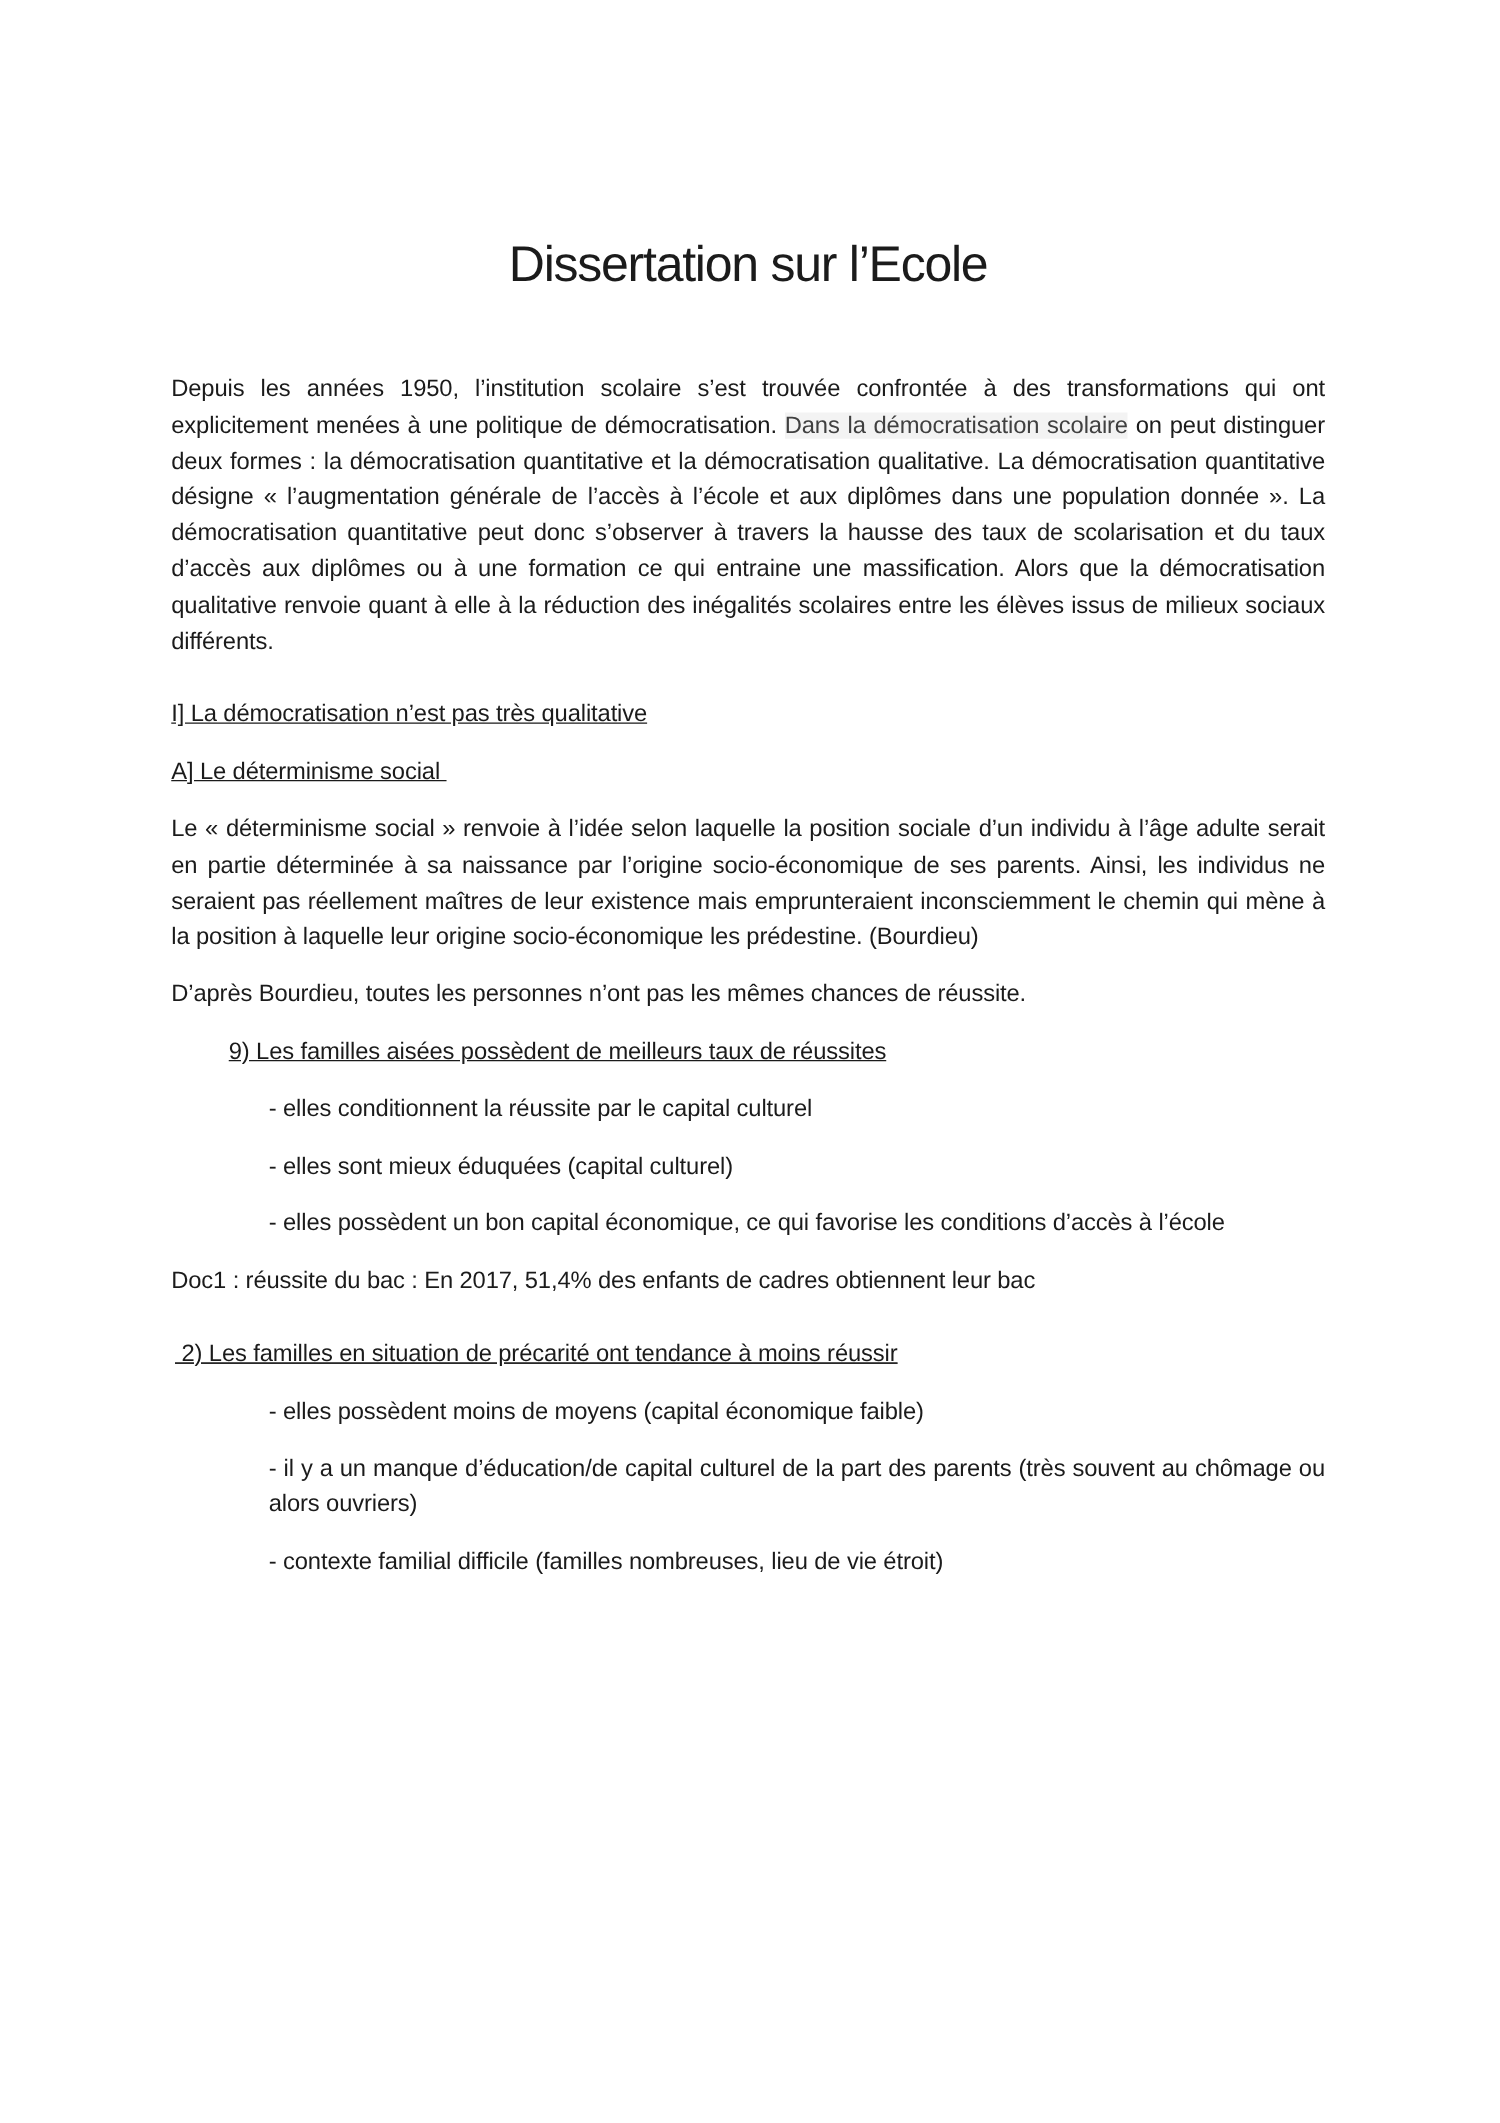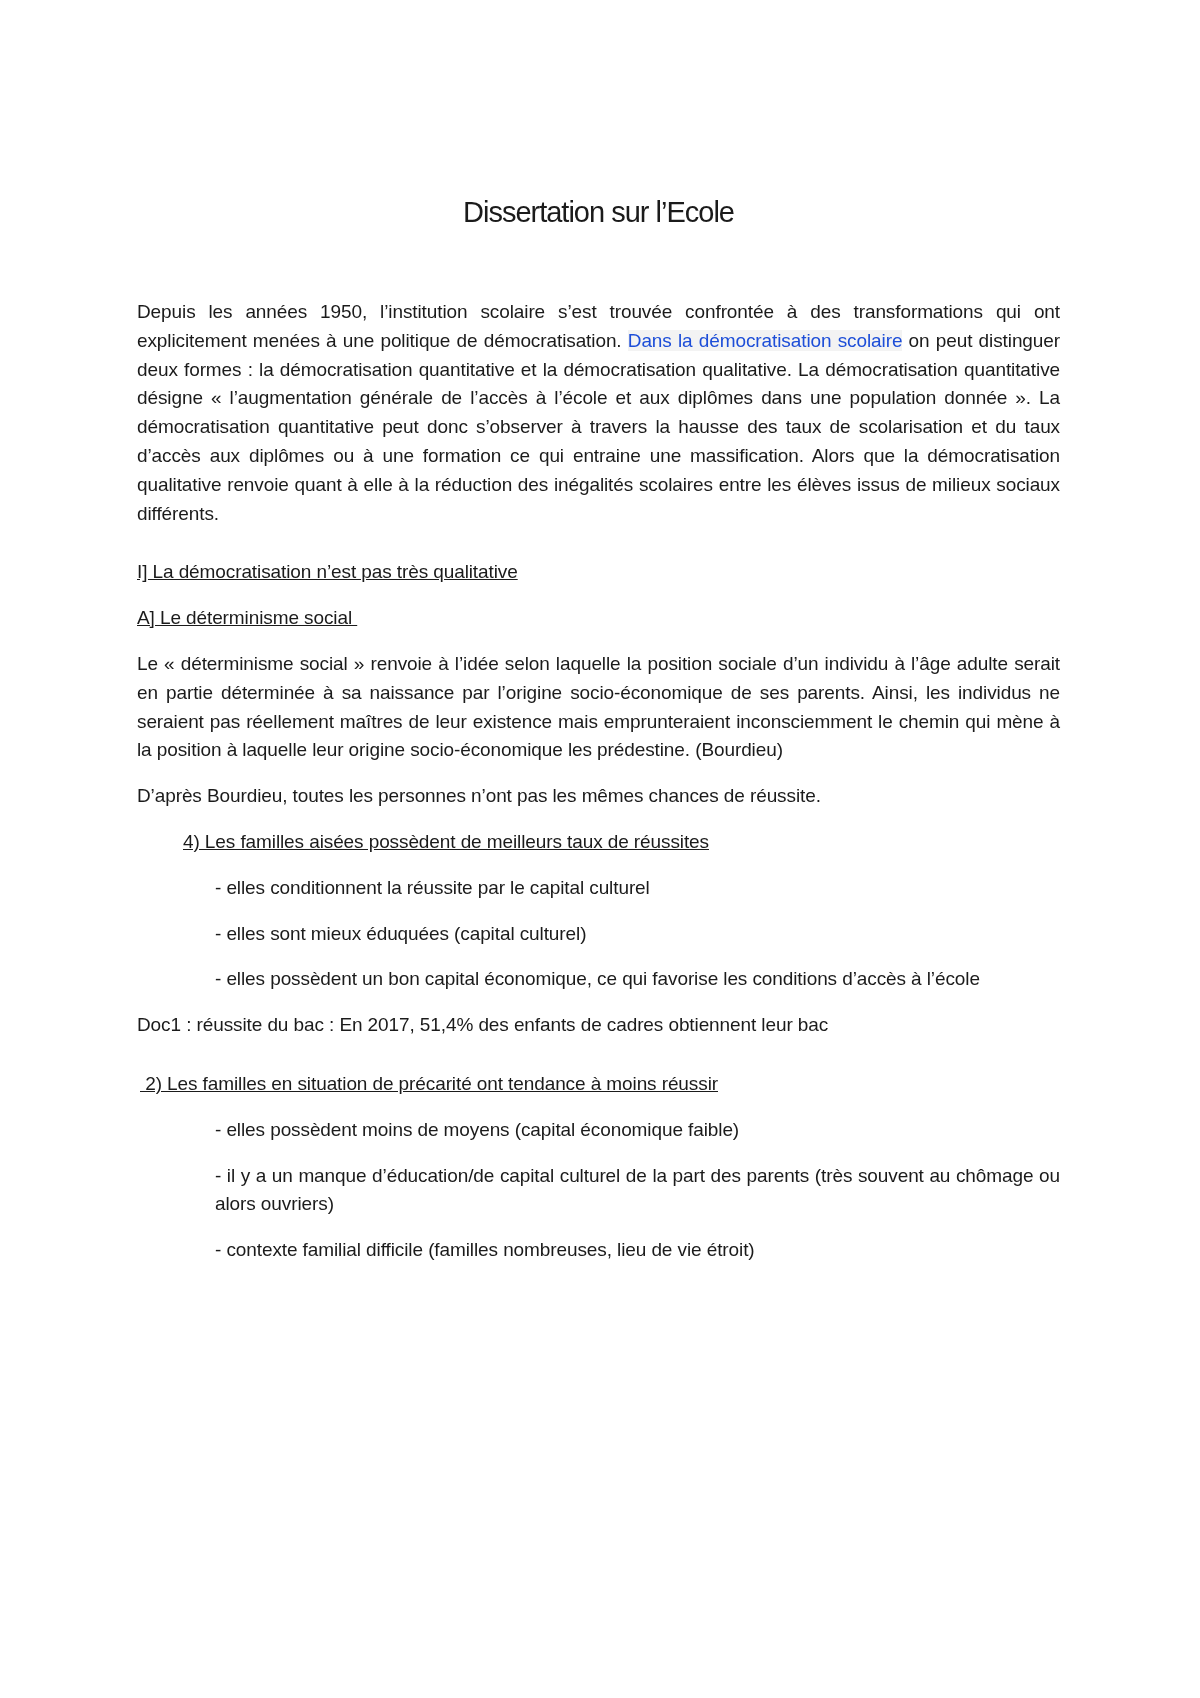"Dissertation sur l’Ecole" .doc-title { font-size: 29px -> 40px }
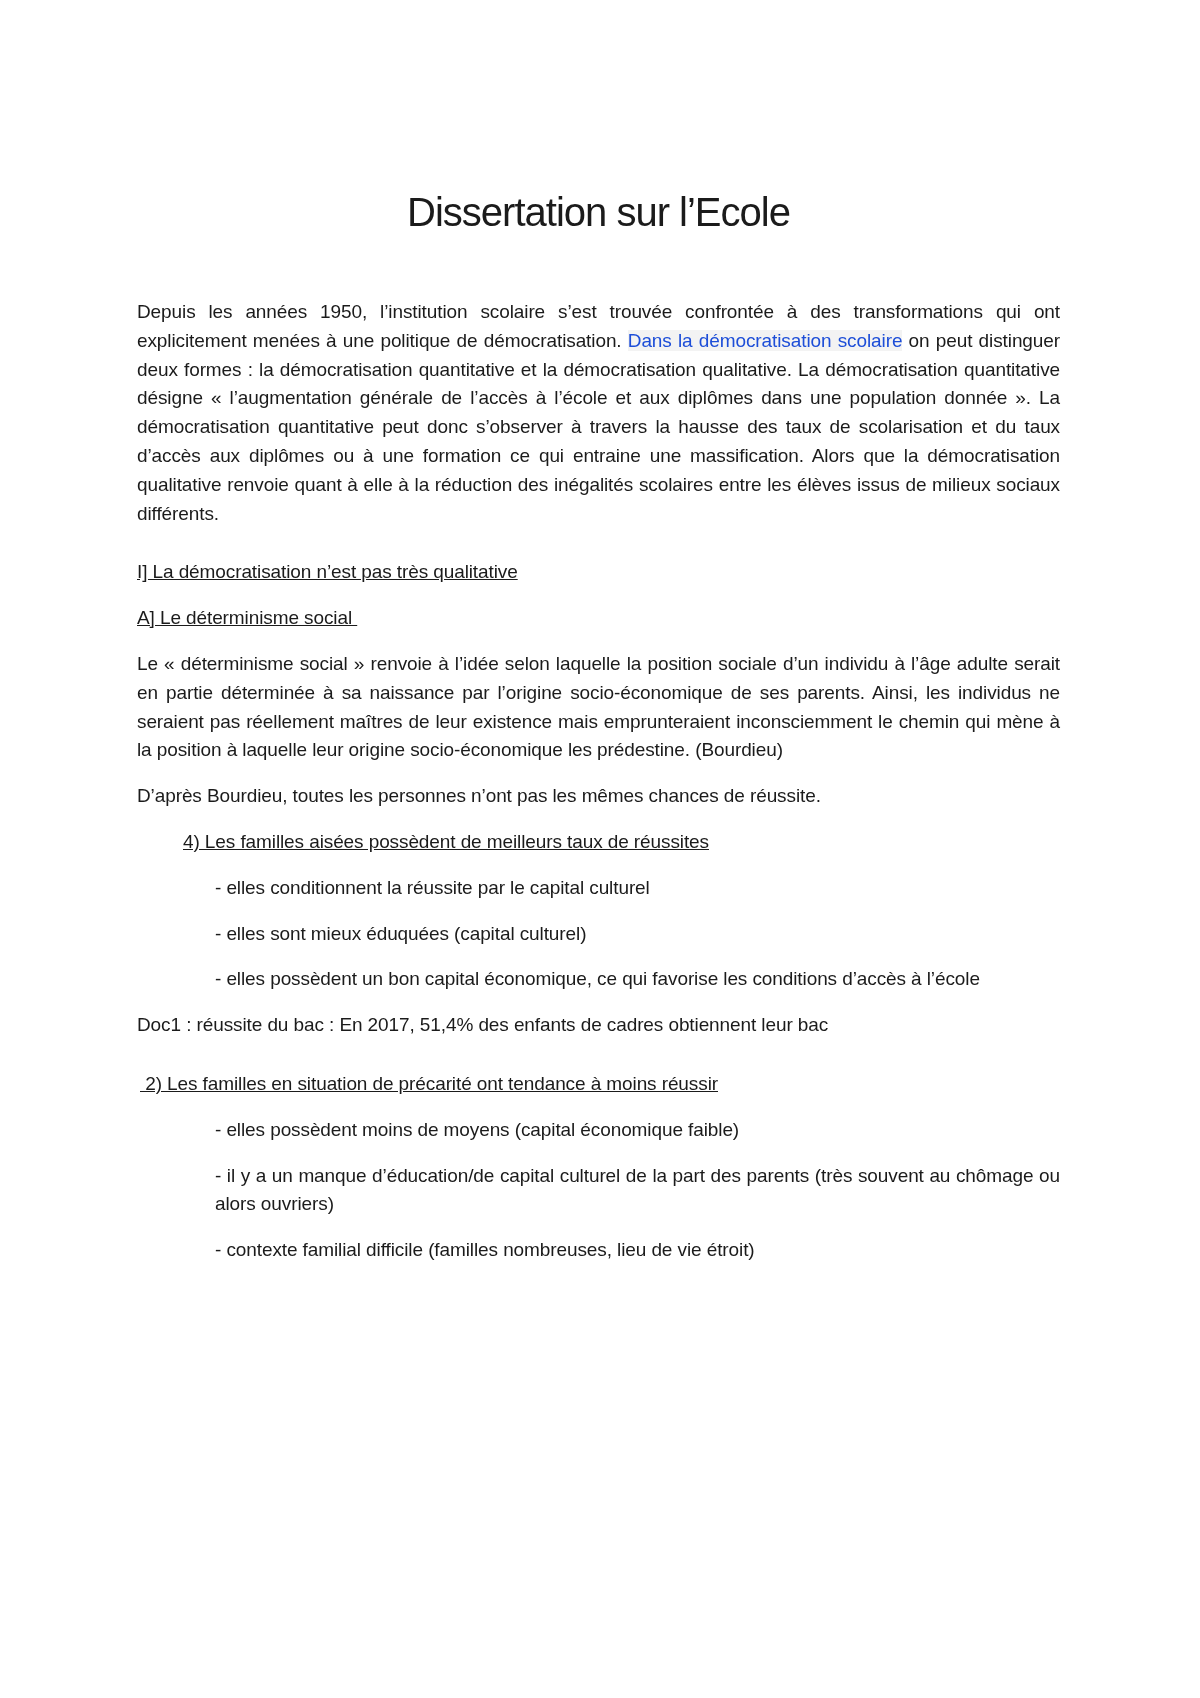"Dans la démocratisation scolaire" .hl { color: #1d4ed8 -> #404040 }
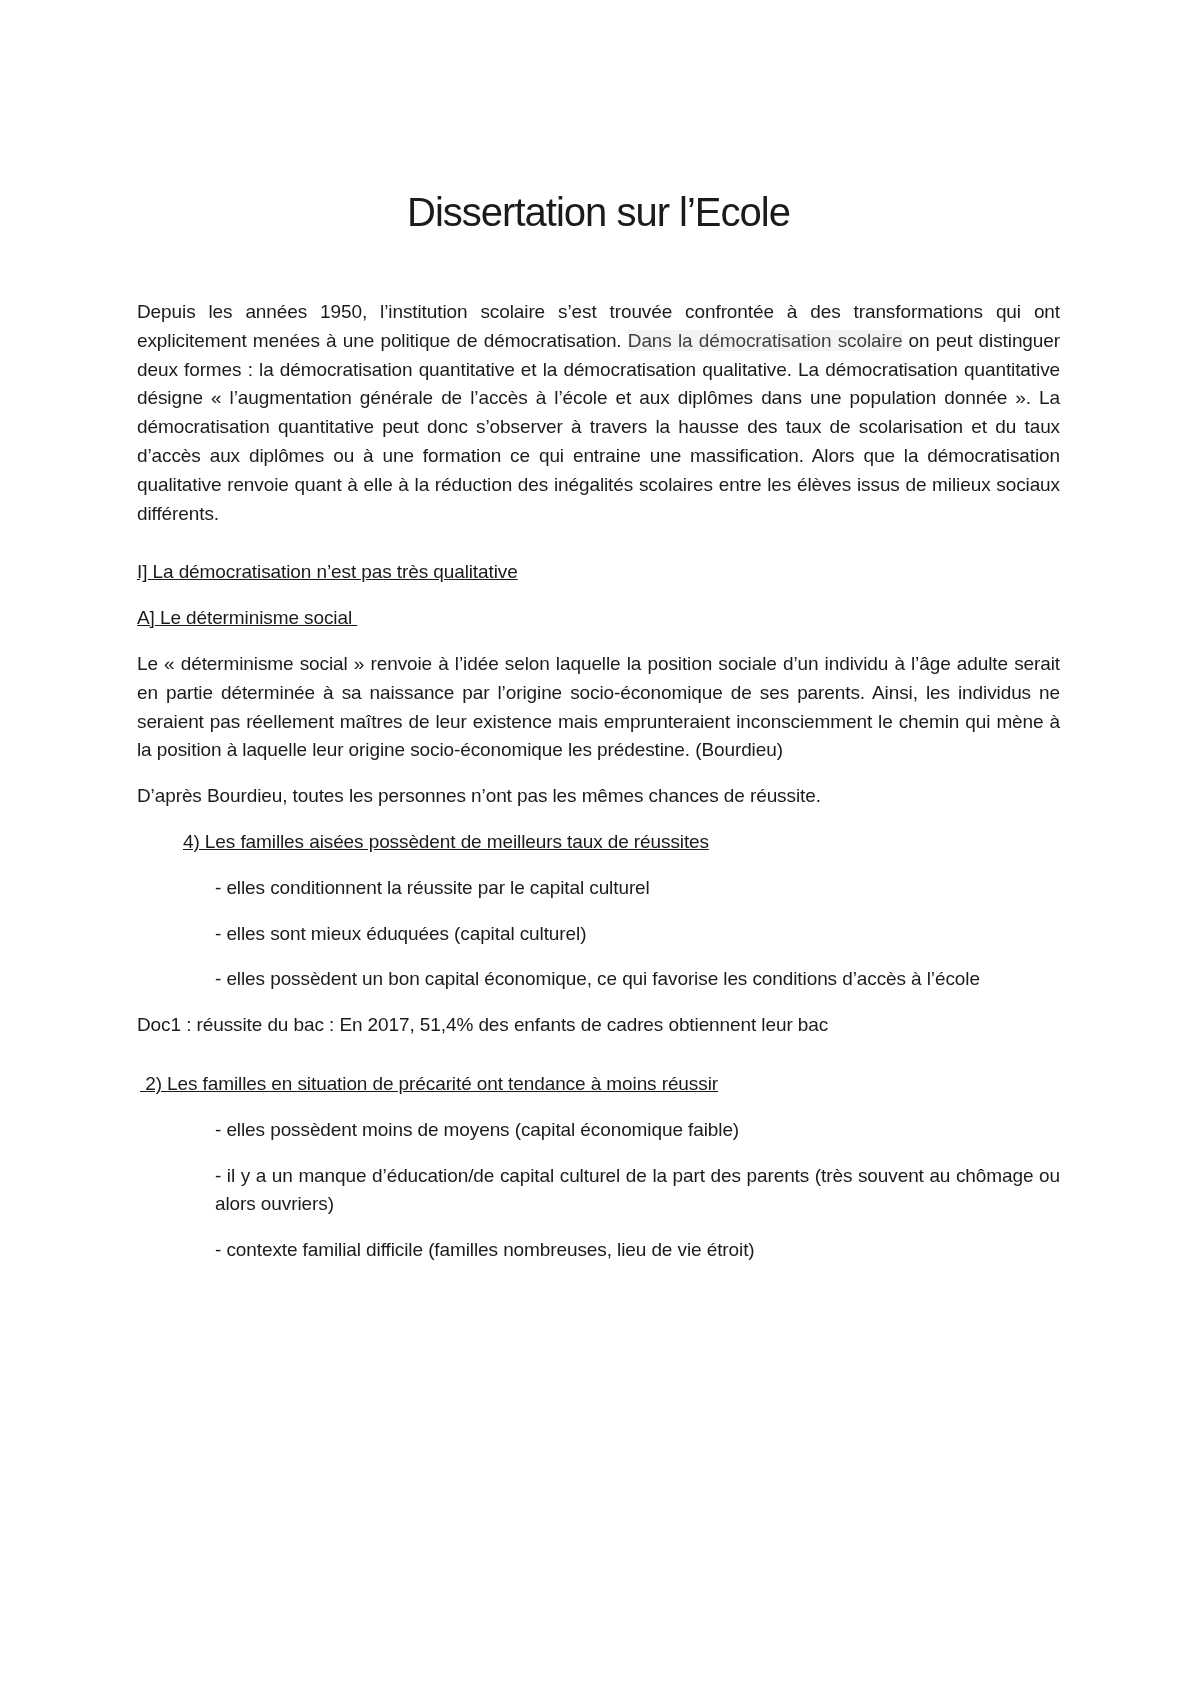"4) Les familles aisées possèdent" span.u { text: 4 -> 9 }
